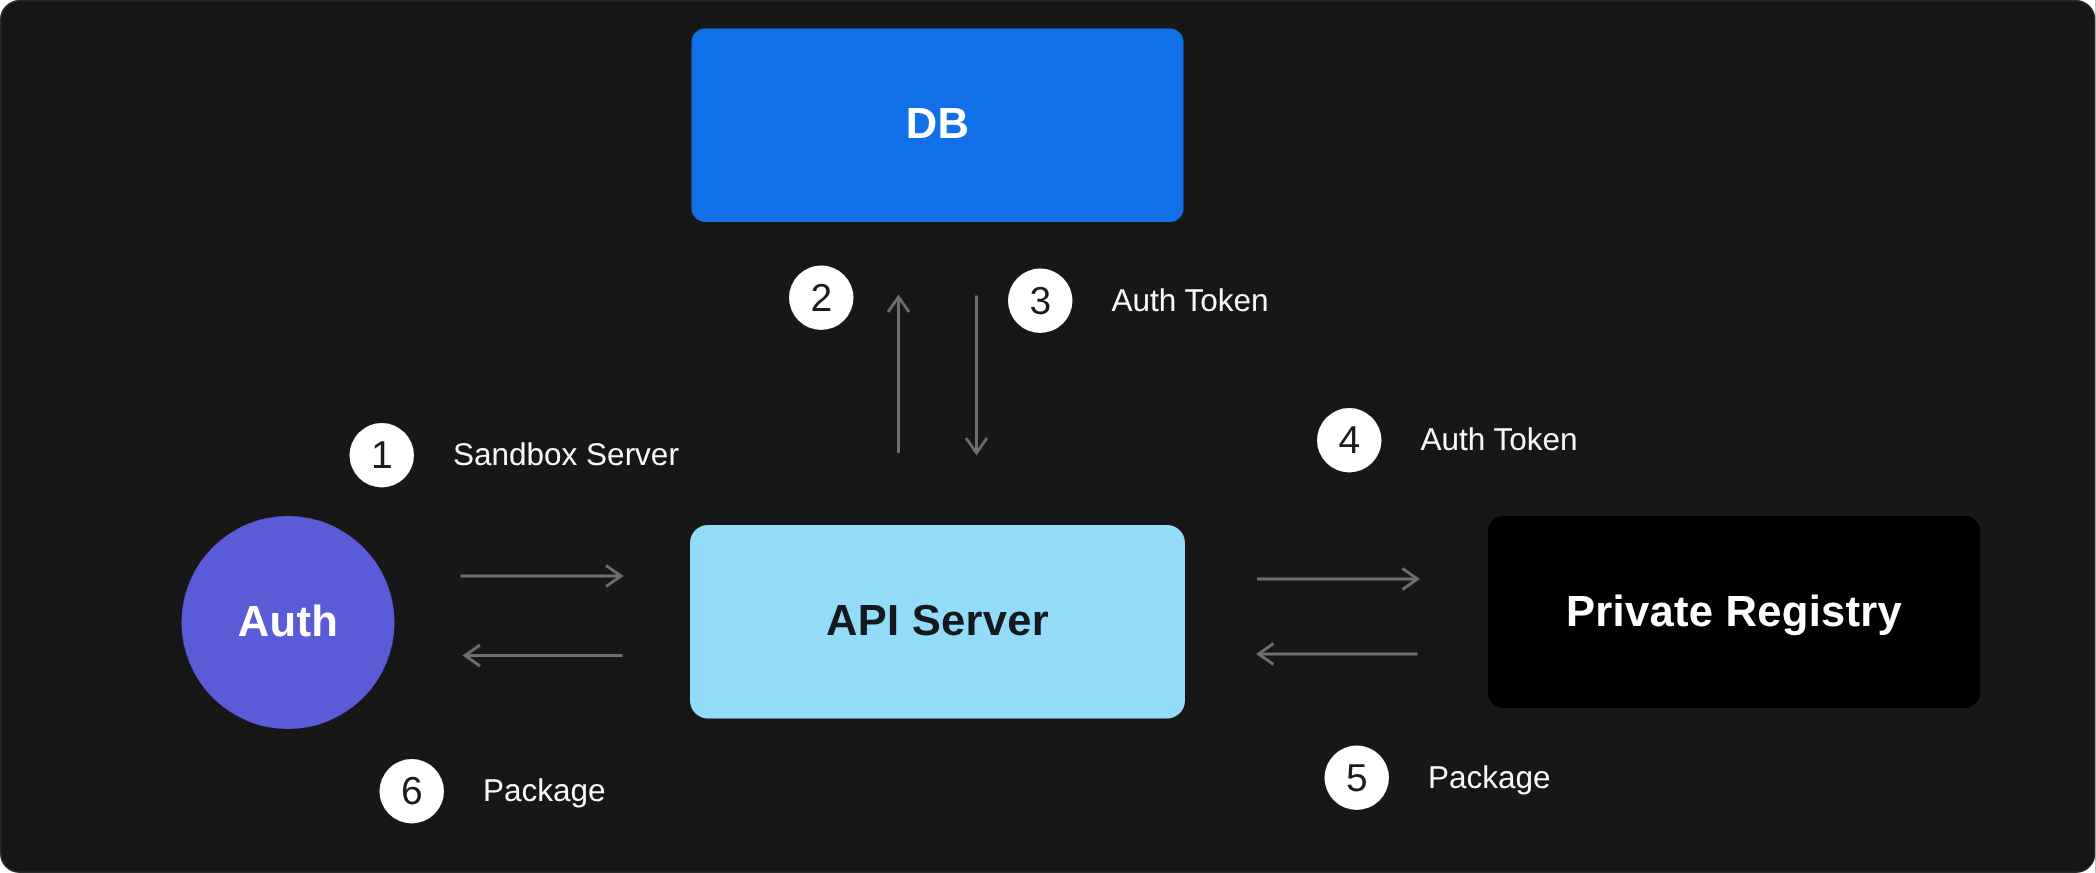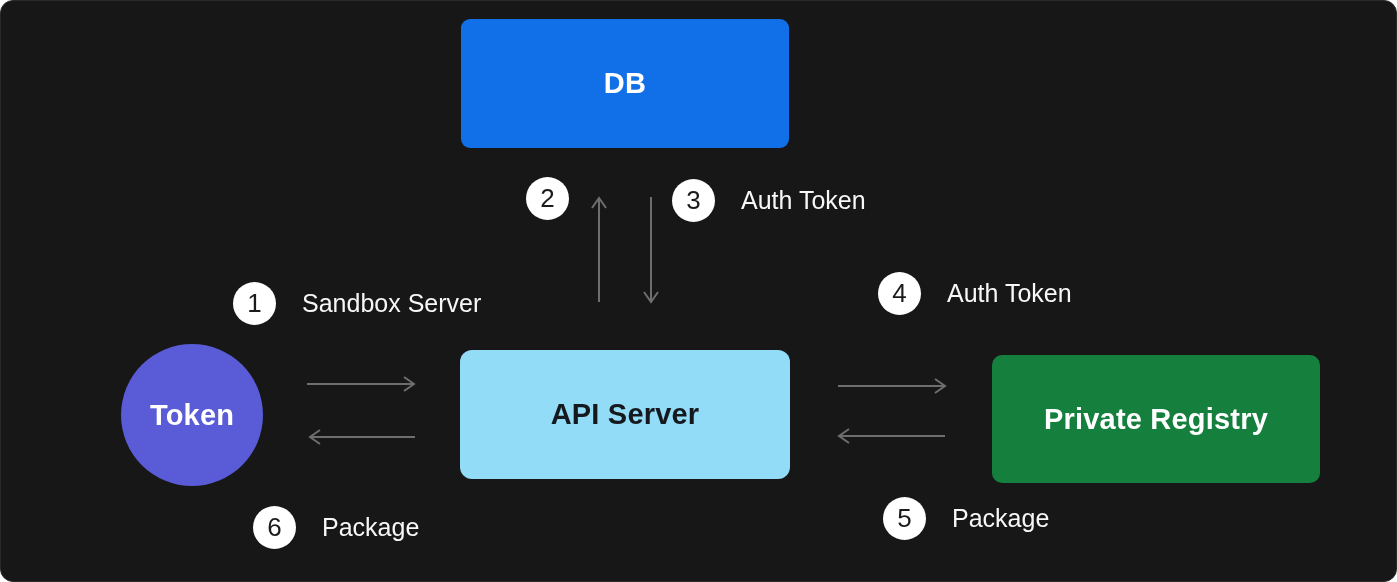"Auth Token" .anno-label { font-size: 25px -> 21px }
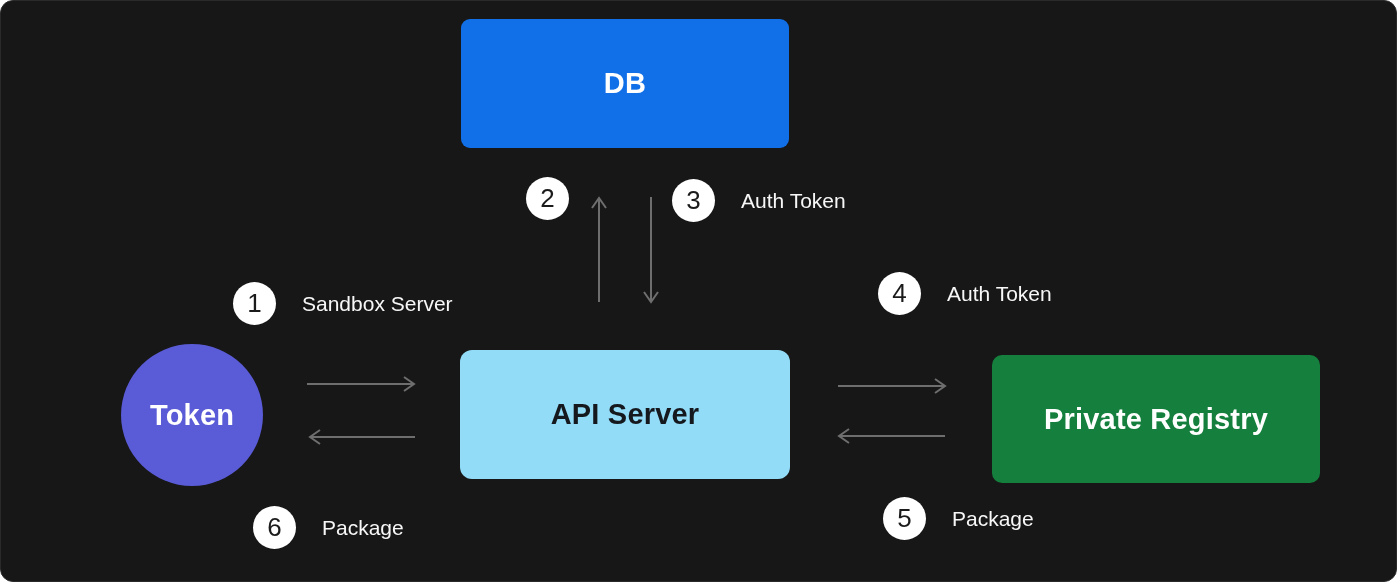"Token" span { text: Token -> Auth }
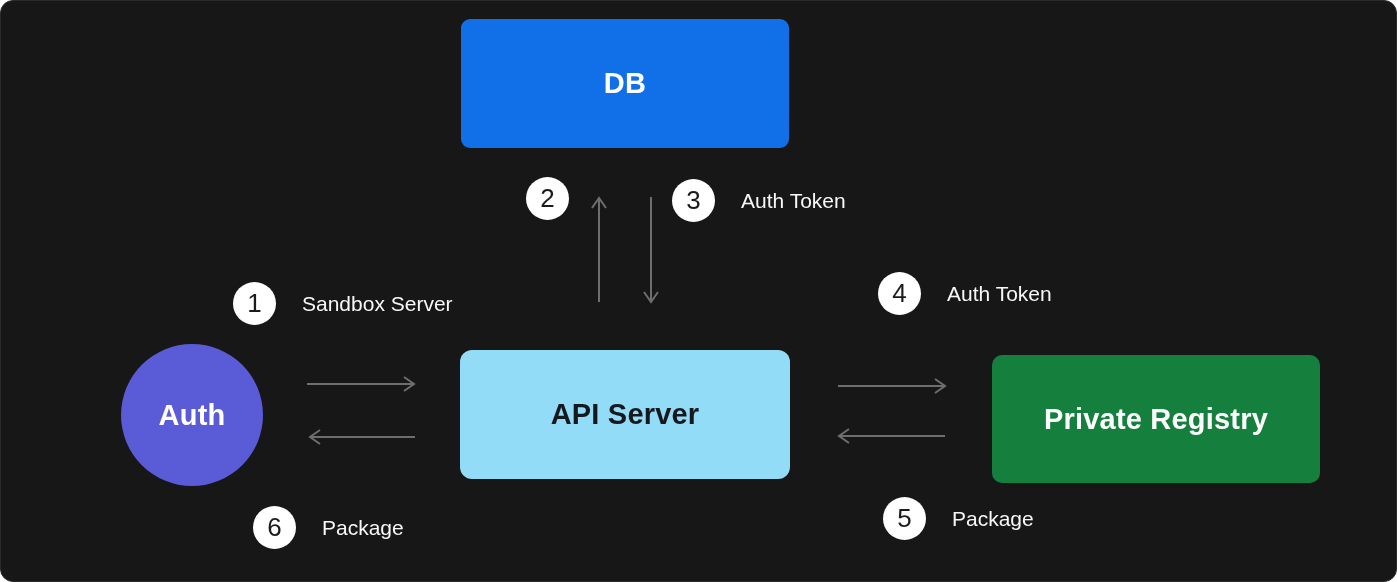"Private Registry" .node-registry { background: #15803d -> #000000; margin-top: 11px -> none }
